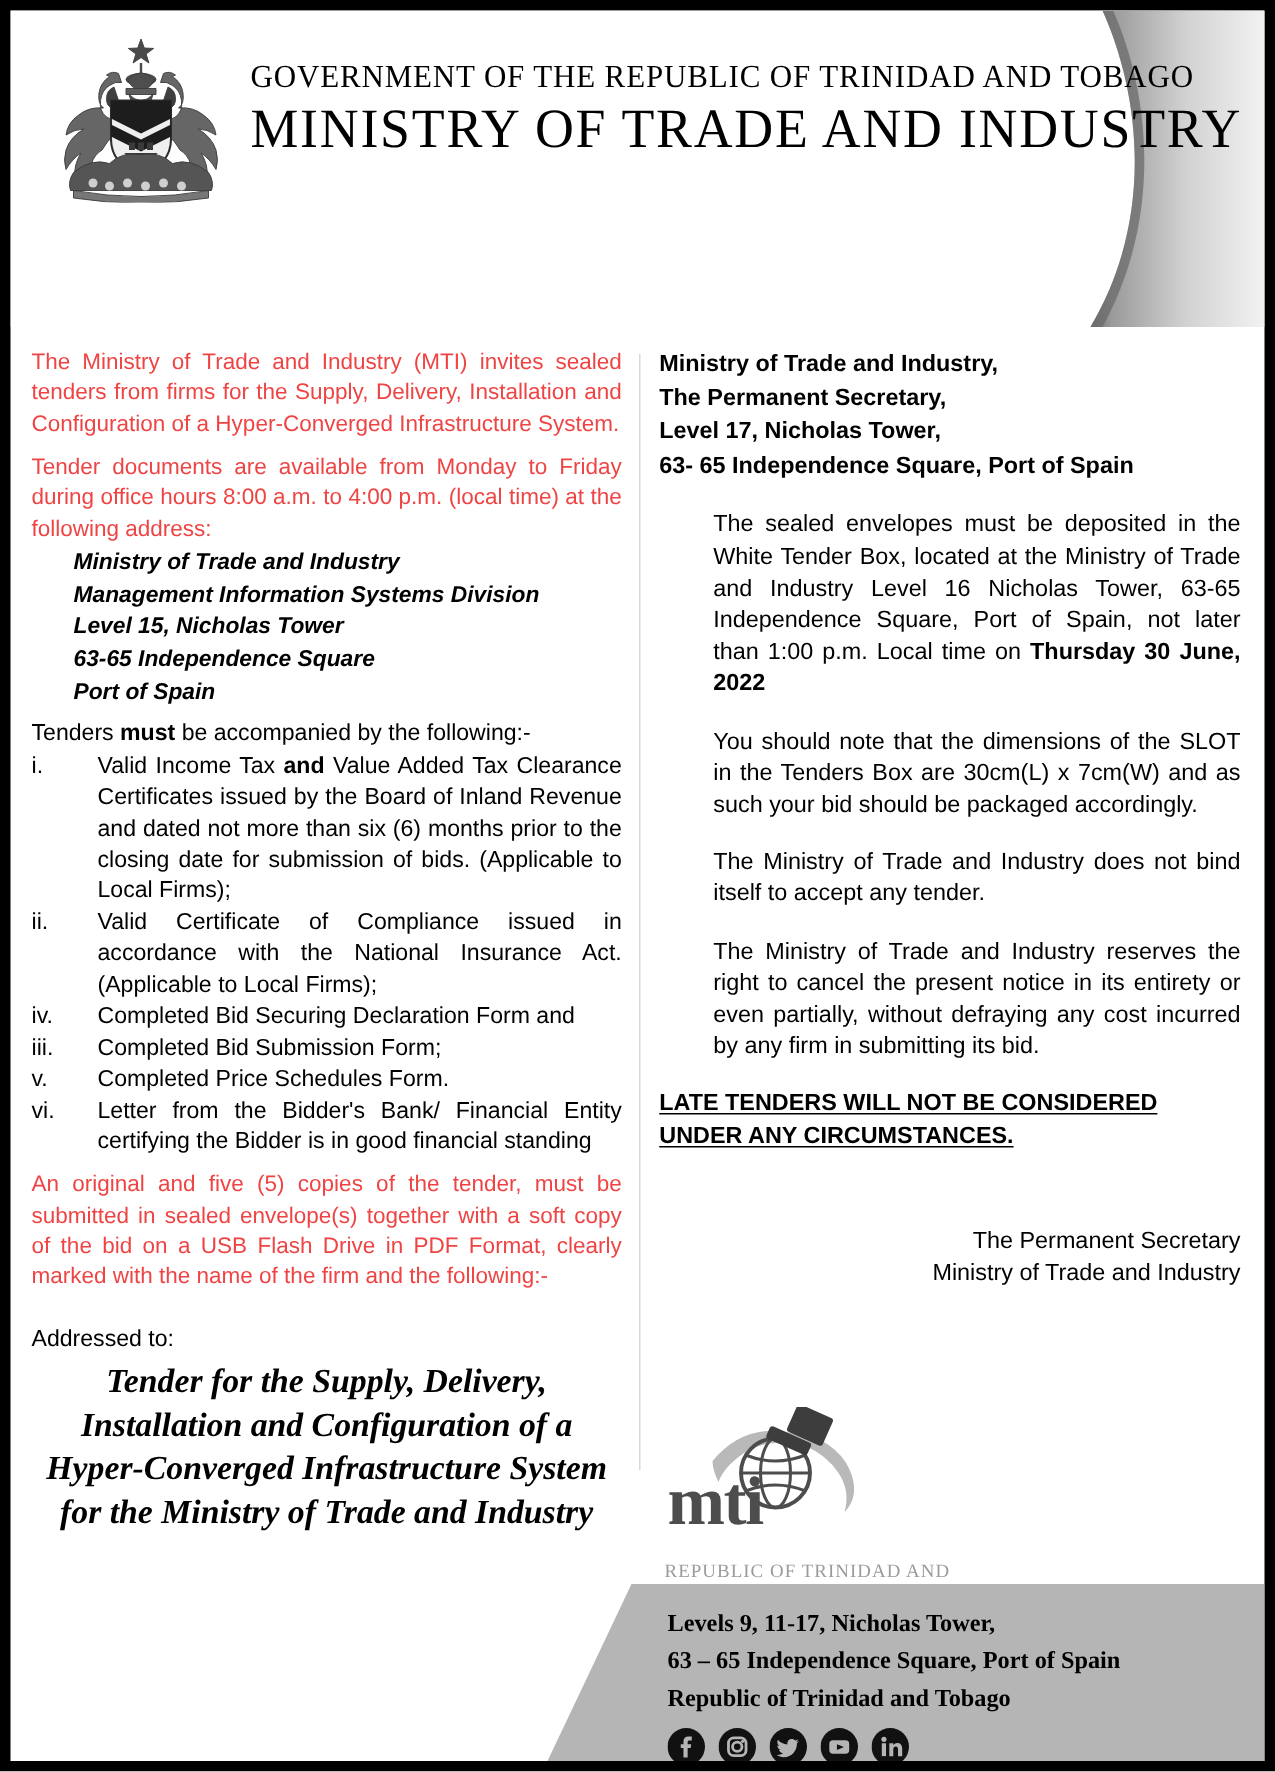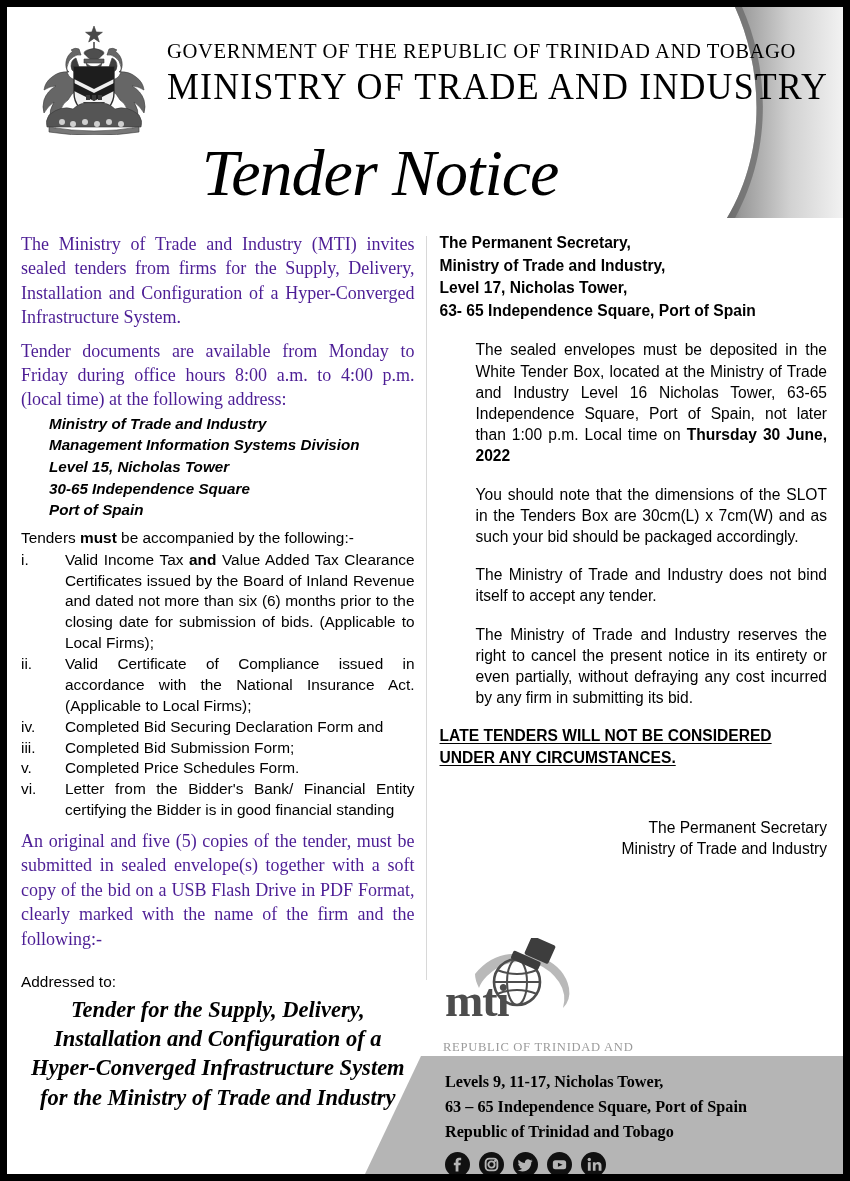"Tender Notice" div.tender-notice { html: <div>Tender Notice</div> -> none }
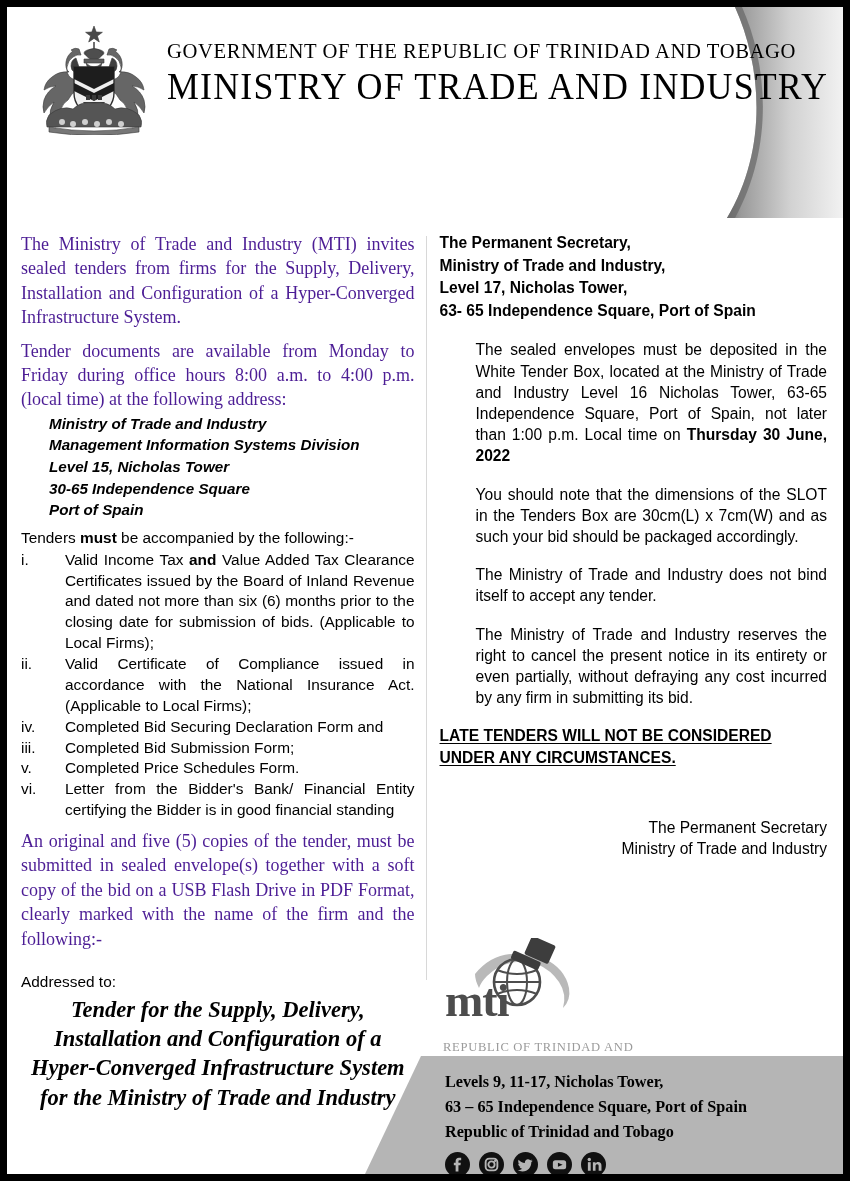"The Ministry of Trade and Industry (MTI)" p.body-text { color: #4c1d95 -> #ef4444; font-family: Liberation Serif, serif -> Liberation Sans, sans-serif; font-size: 18px -> 15px }
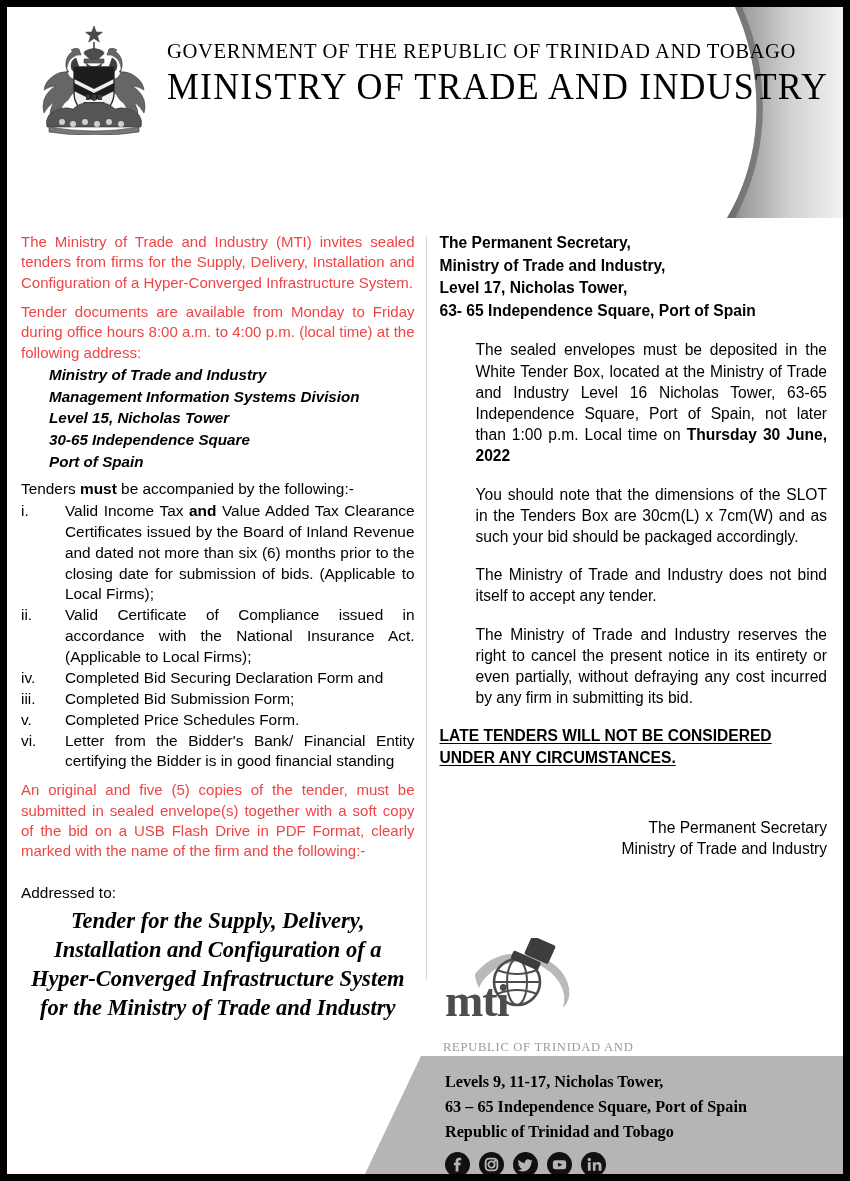"The Permanent Secretary," div.ps-line { order: before "Ministry of Trade and Industry," -> after "Ministry of Trade and Industry," }
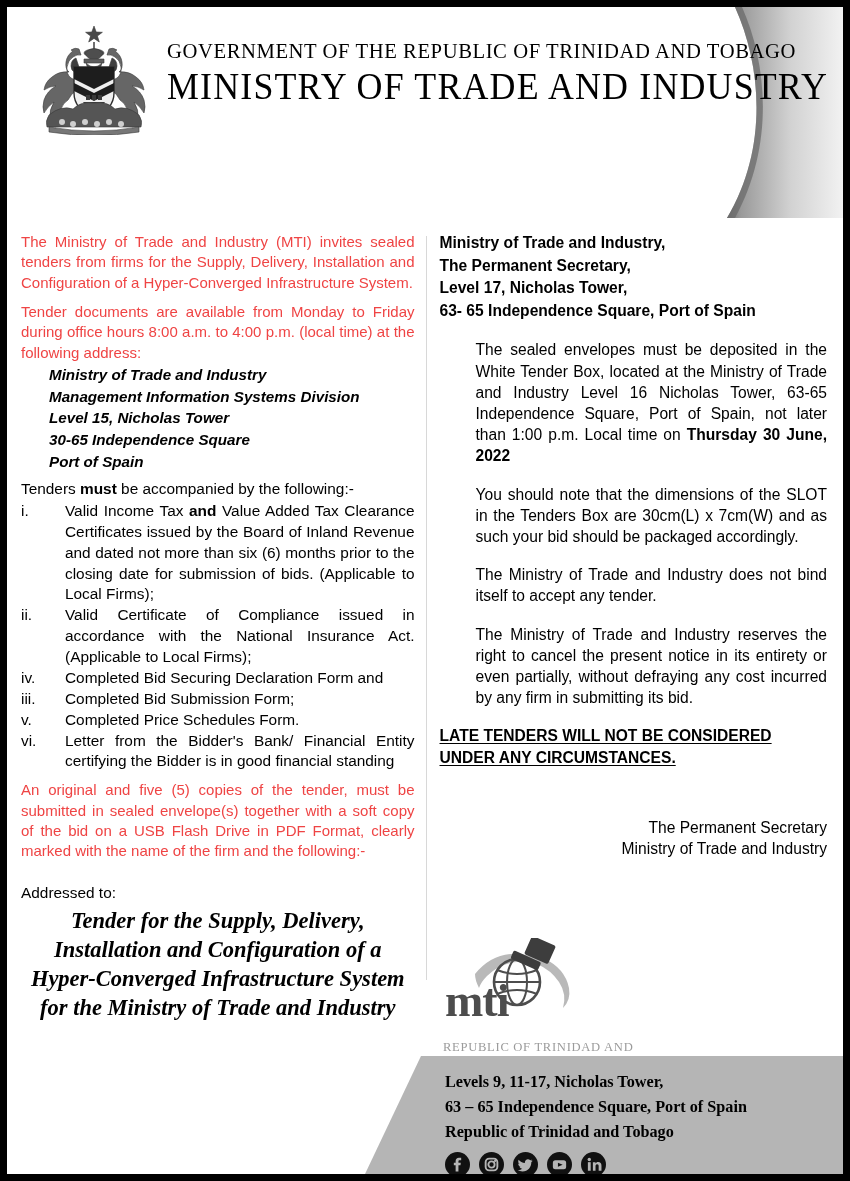"30-65 Independence Square" div.addr-line { text: 30-65 -> 63-65 }
